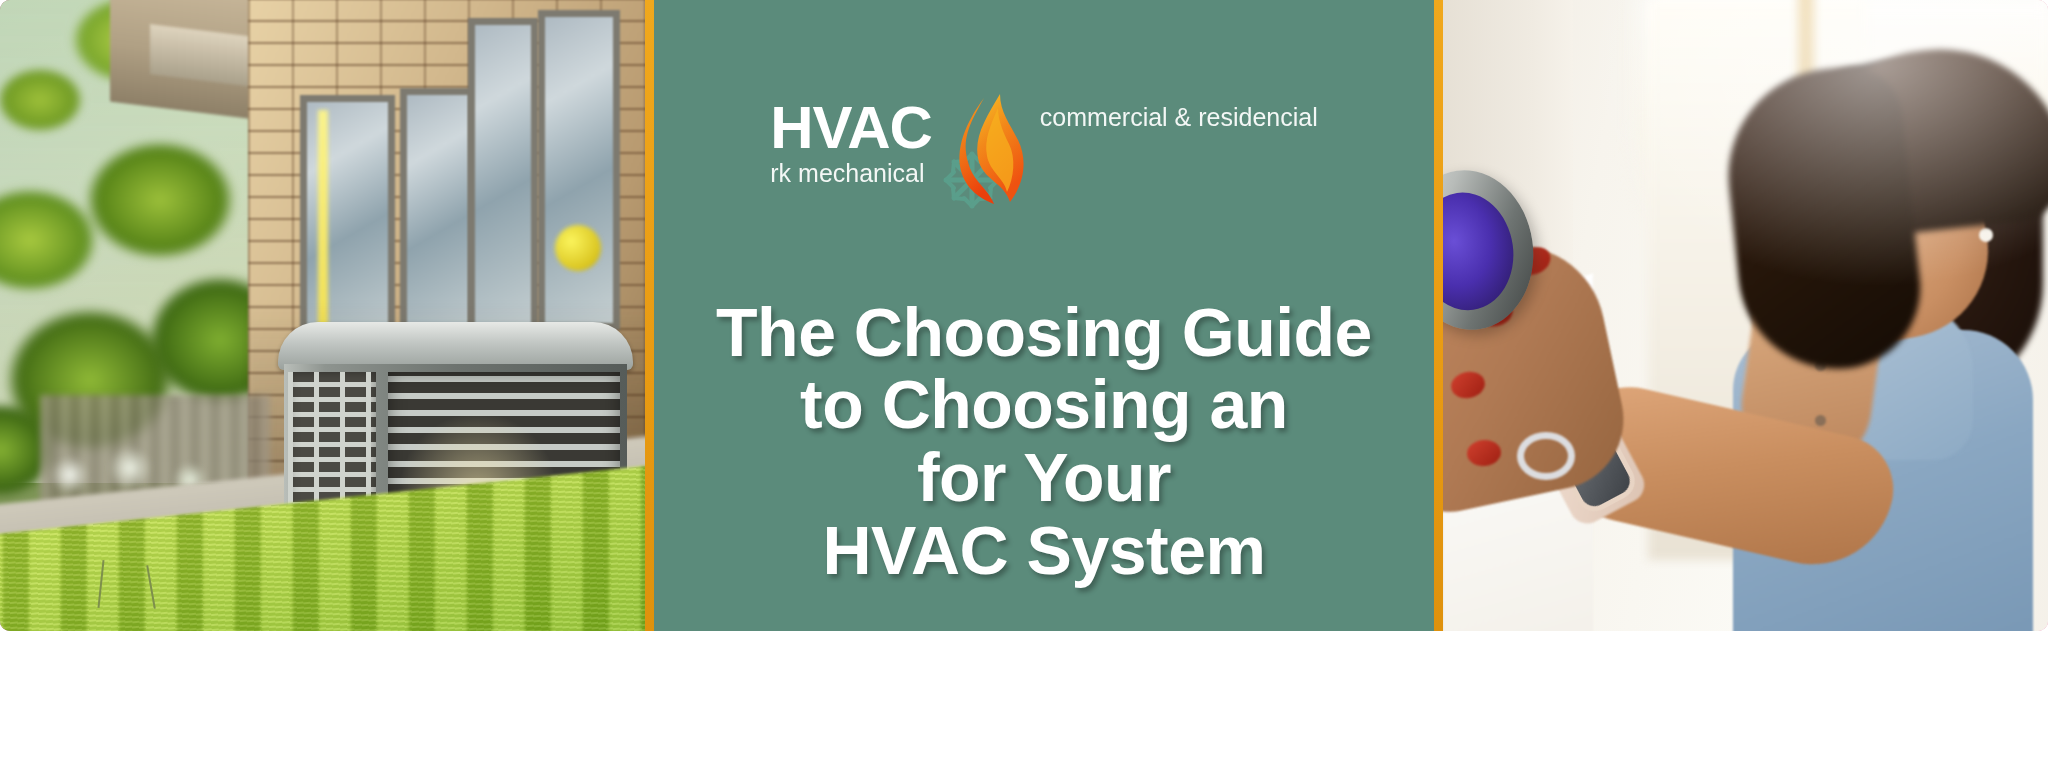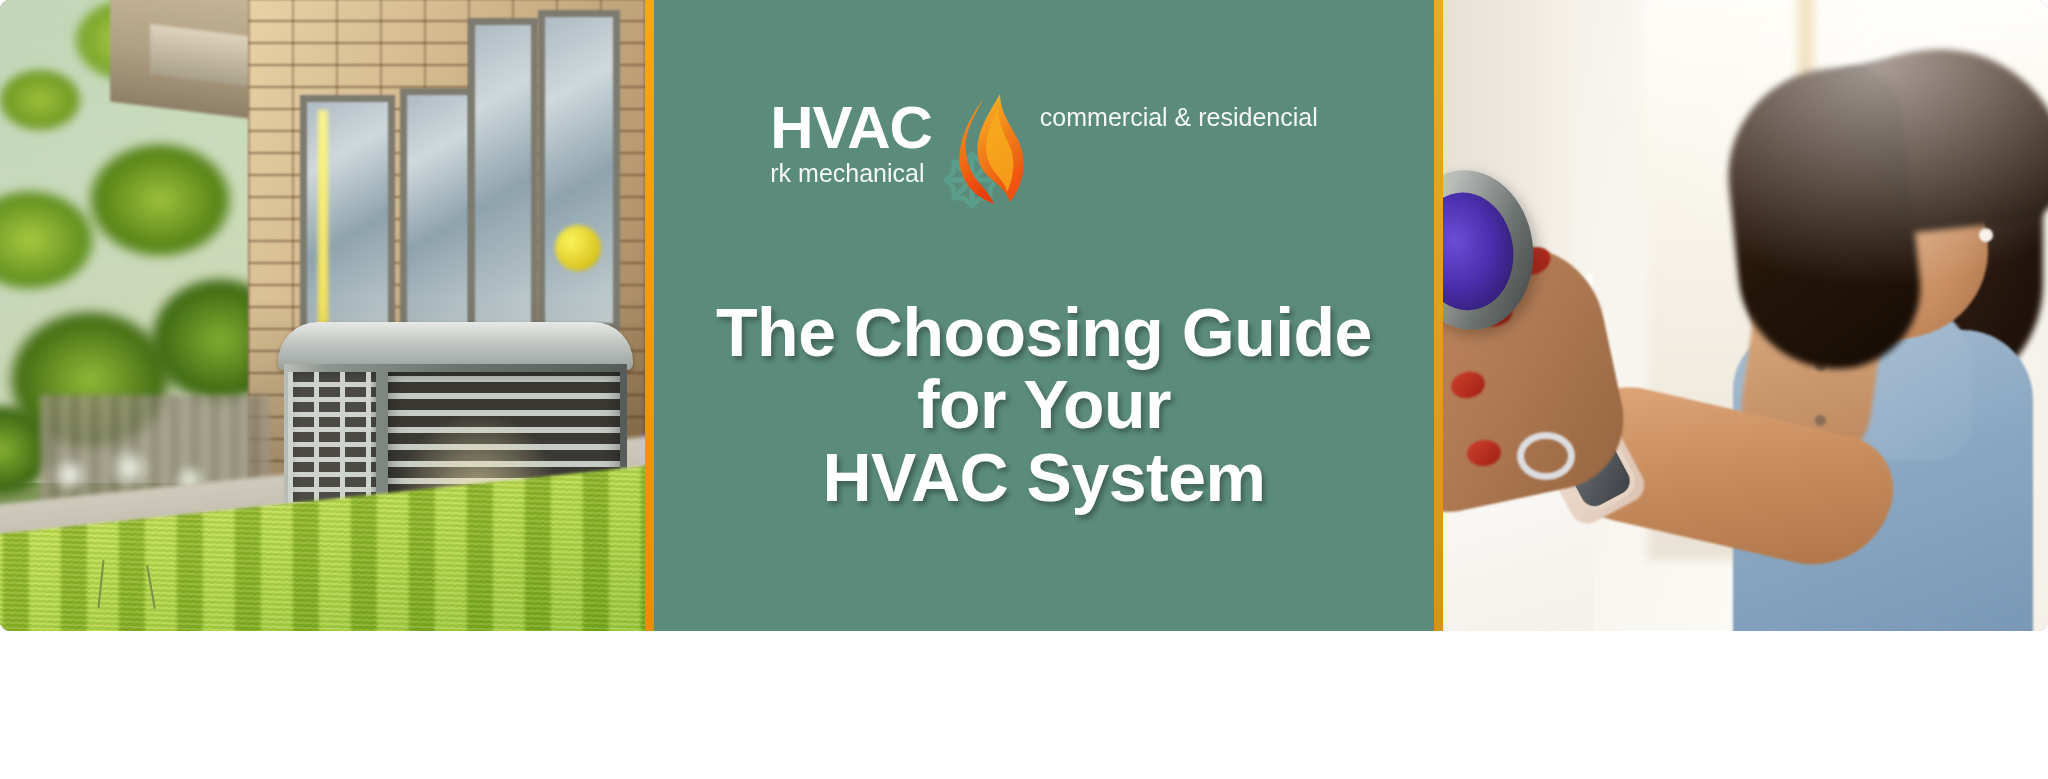"to Choosing an" span.hl-line { html: none -> <span>to Choosing an</span> }
